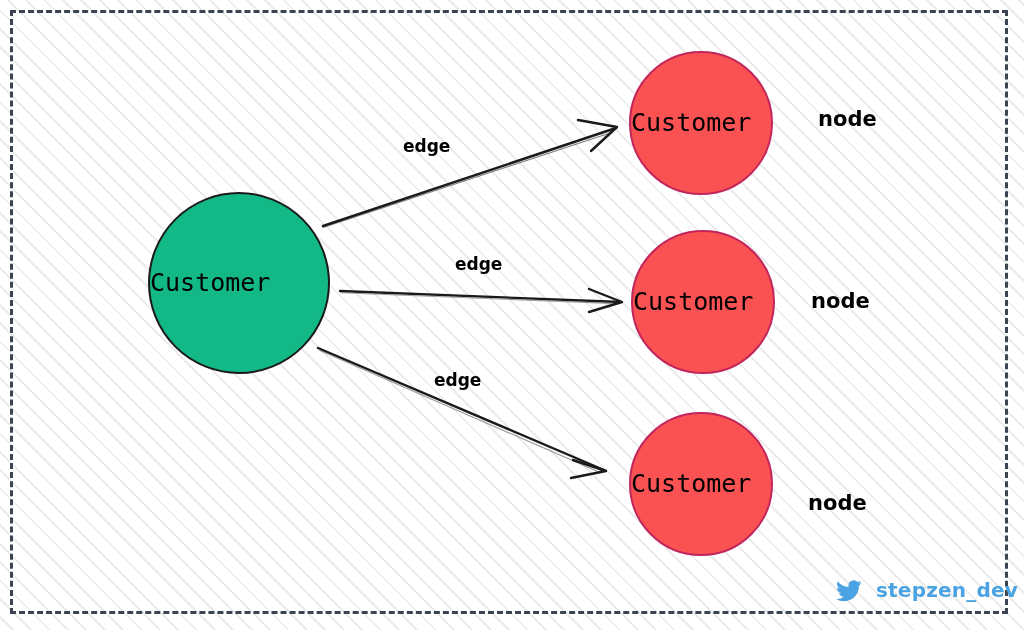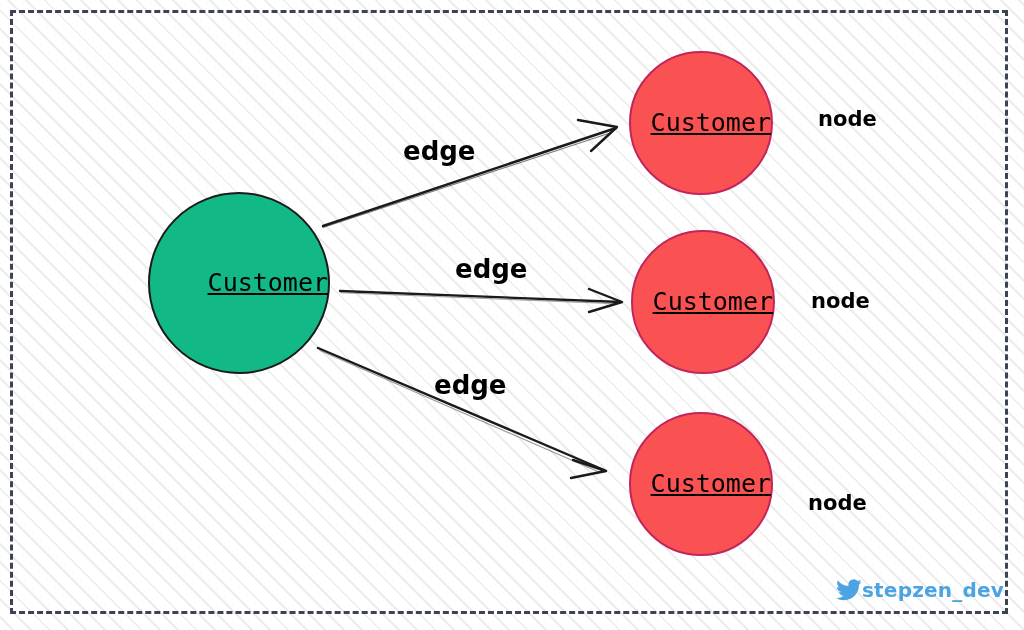"Customer" .node-circle { justify-content: flex-end -> flex-start; text-decoration: underline -> none }
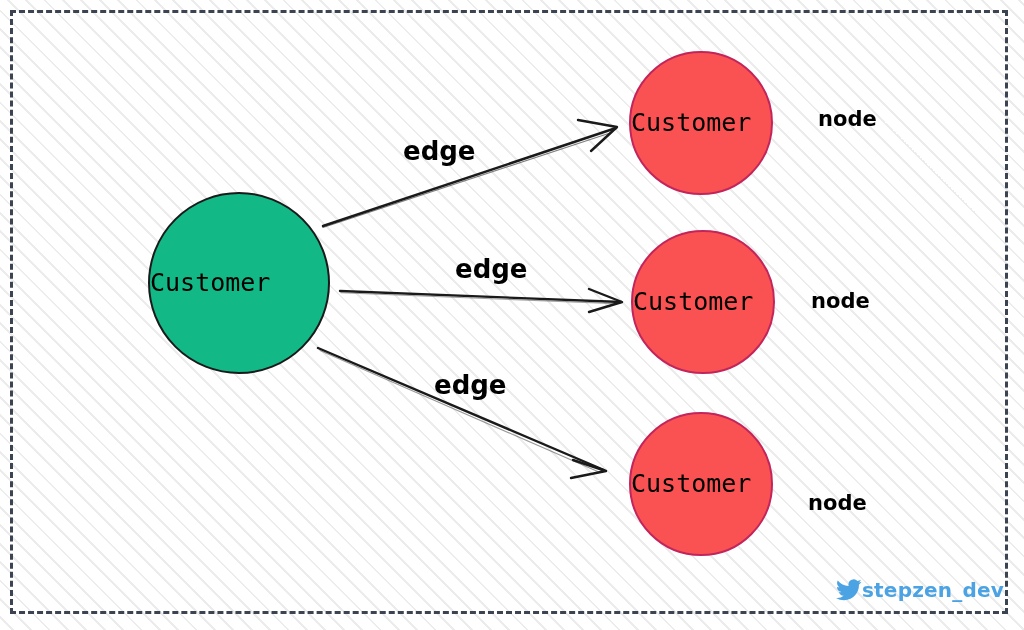"edge" .edge-label { font-size: 26px -> 17px }
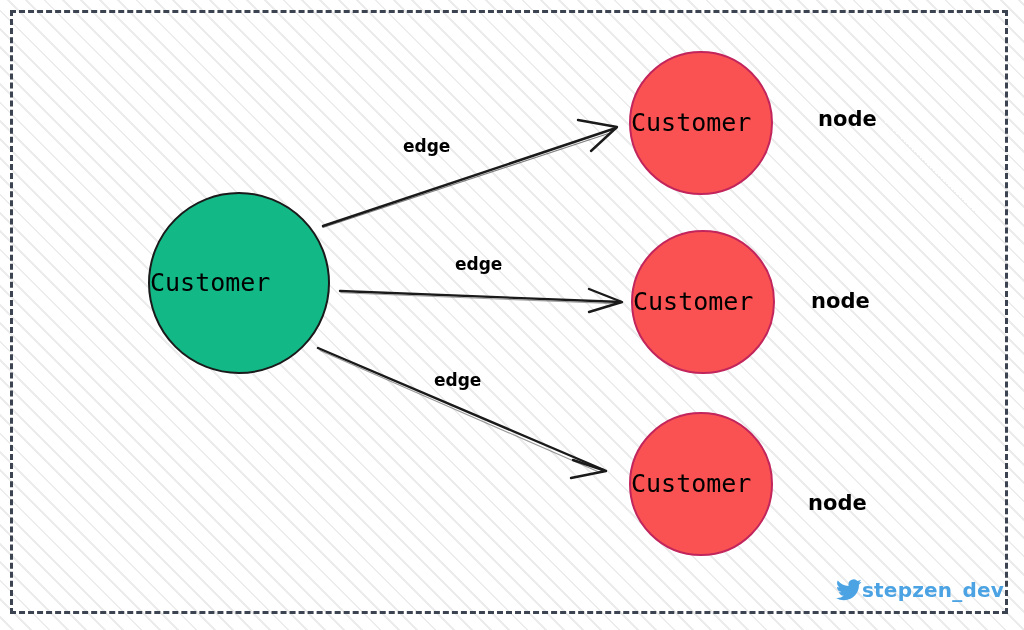"stepzen_dev" #watermark { align-items: center -> flex-end; gap: 0 -> 14px }
